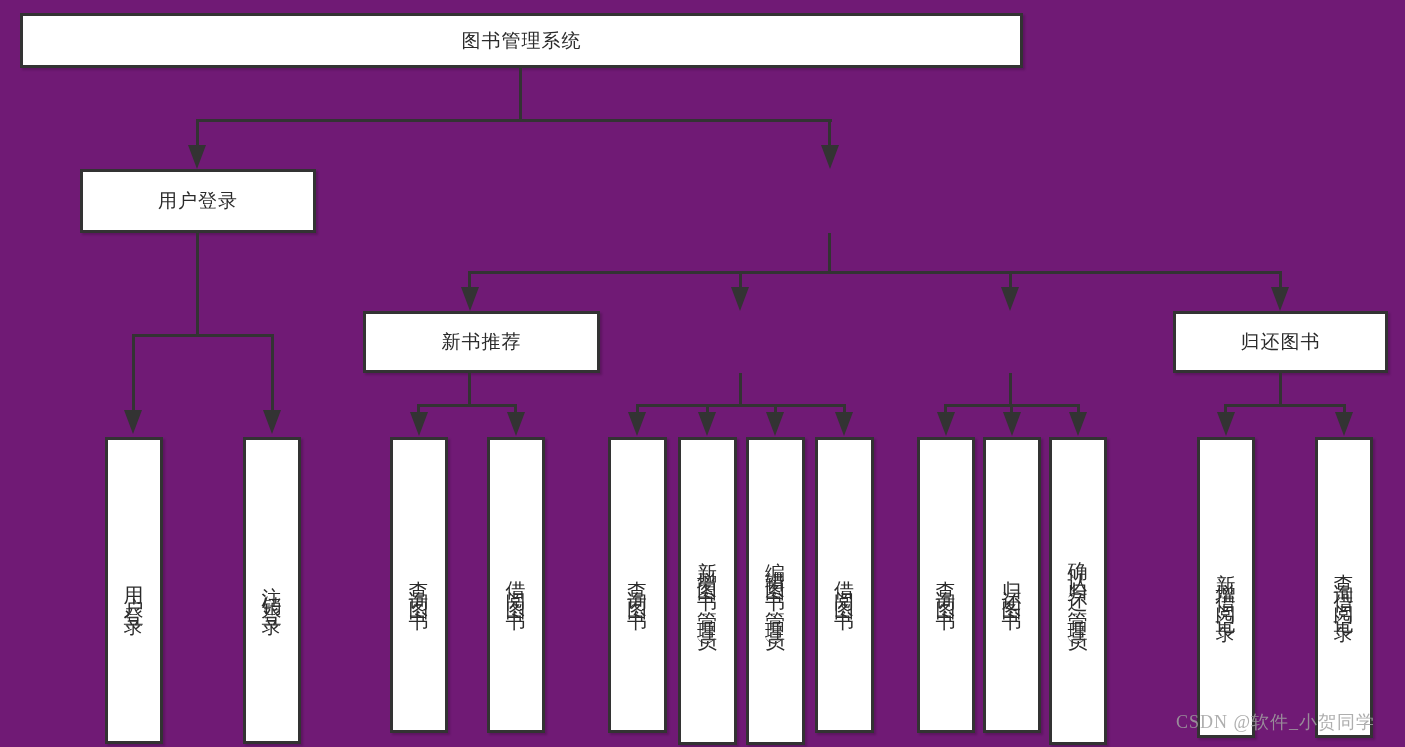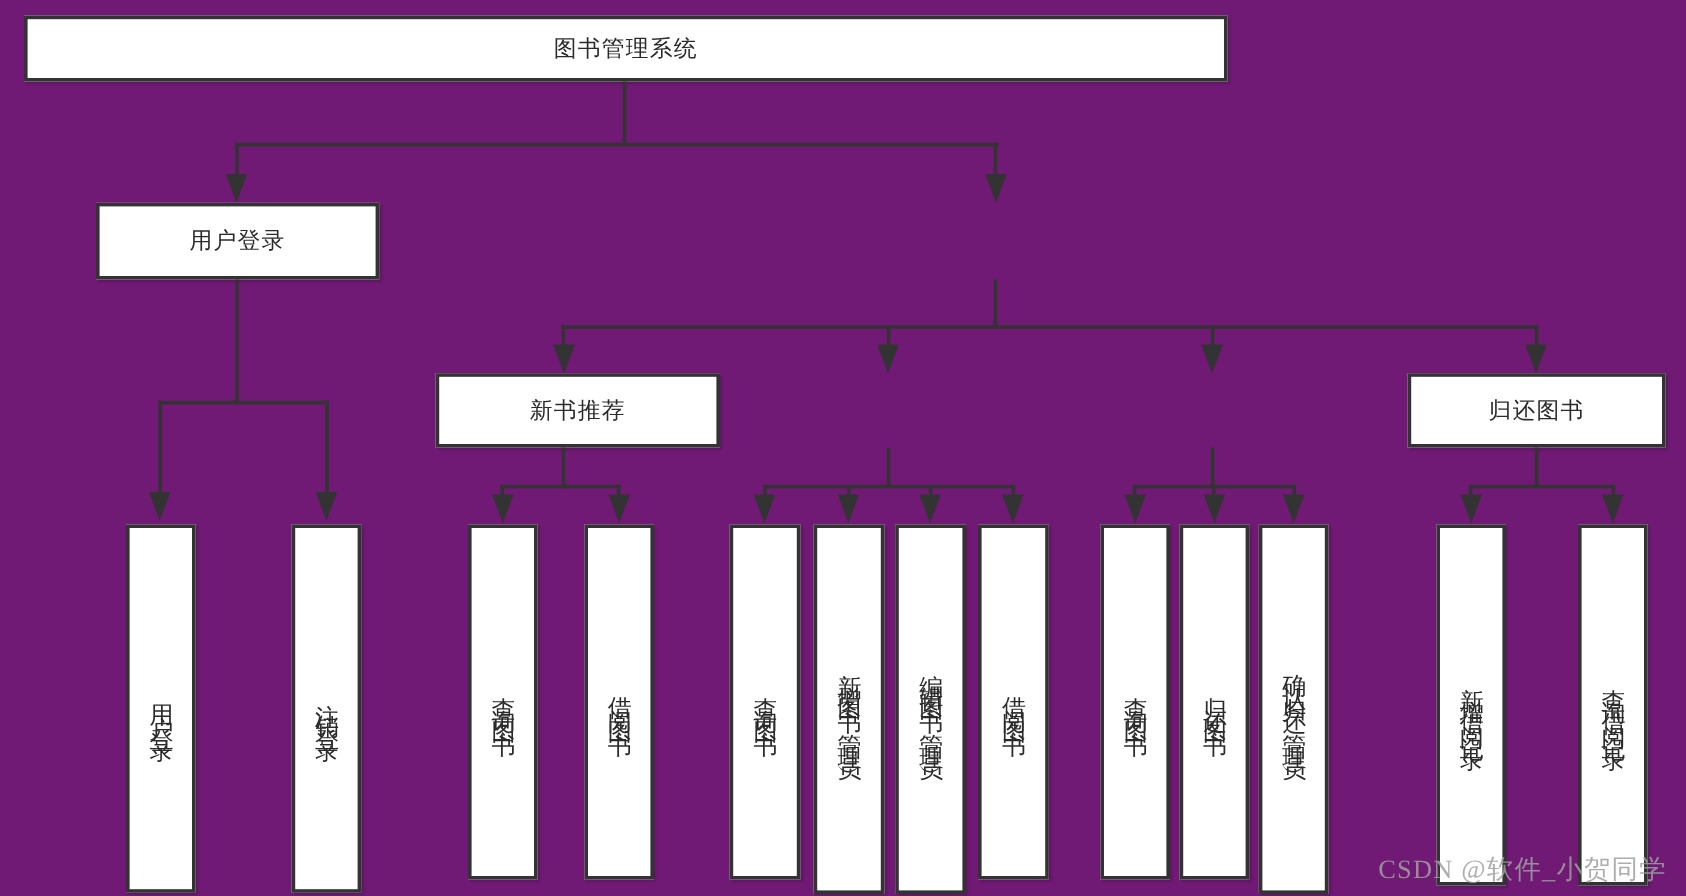"CSDN @软件_小贺同学" .watermark { font-size: 22px -> 18px; right: 16px -> 30px }
